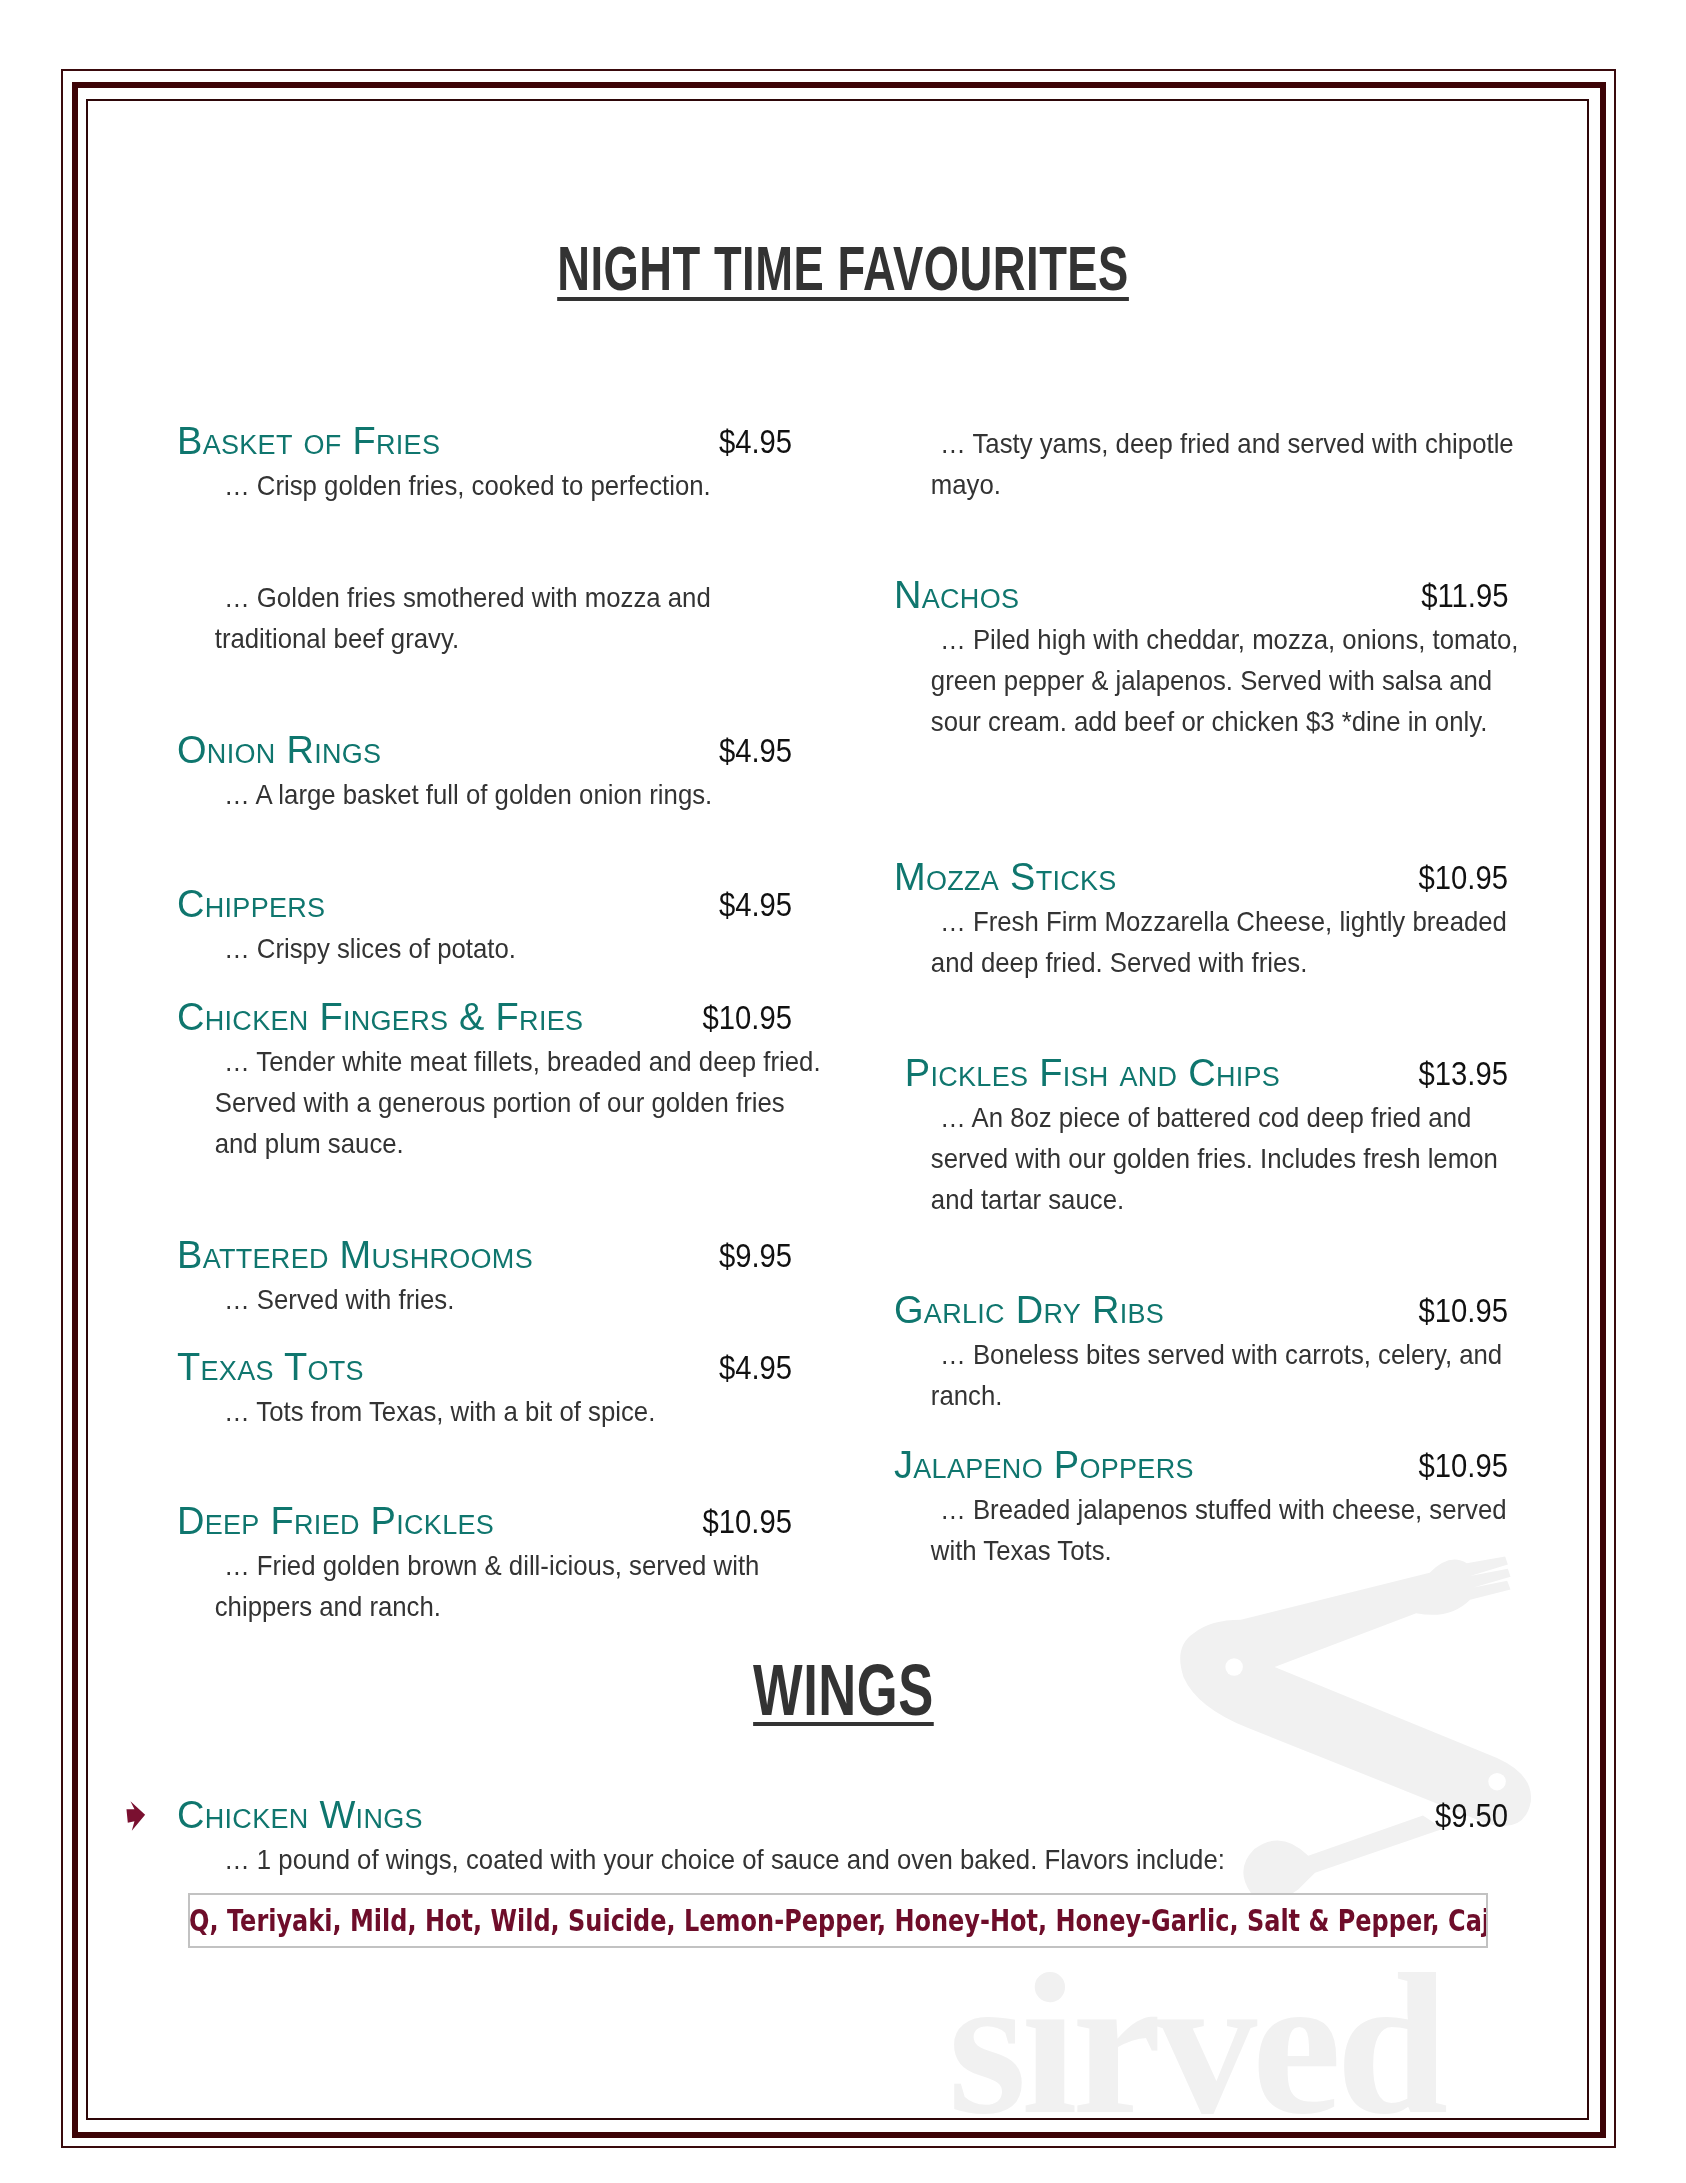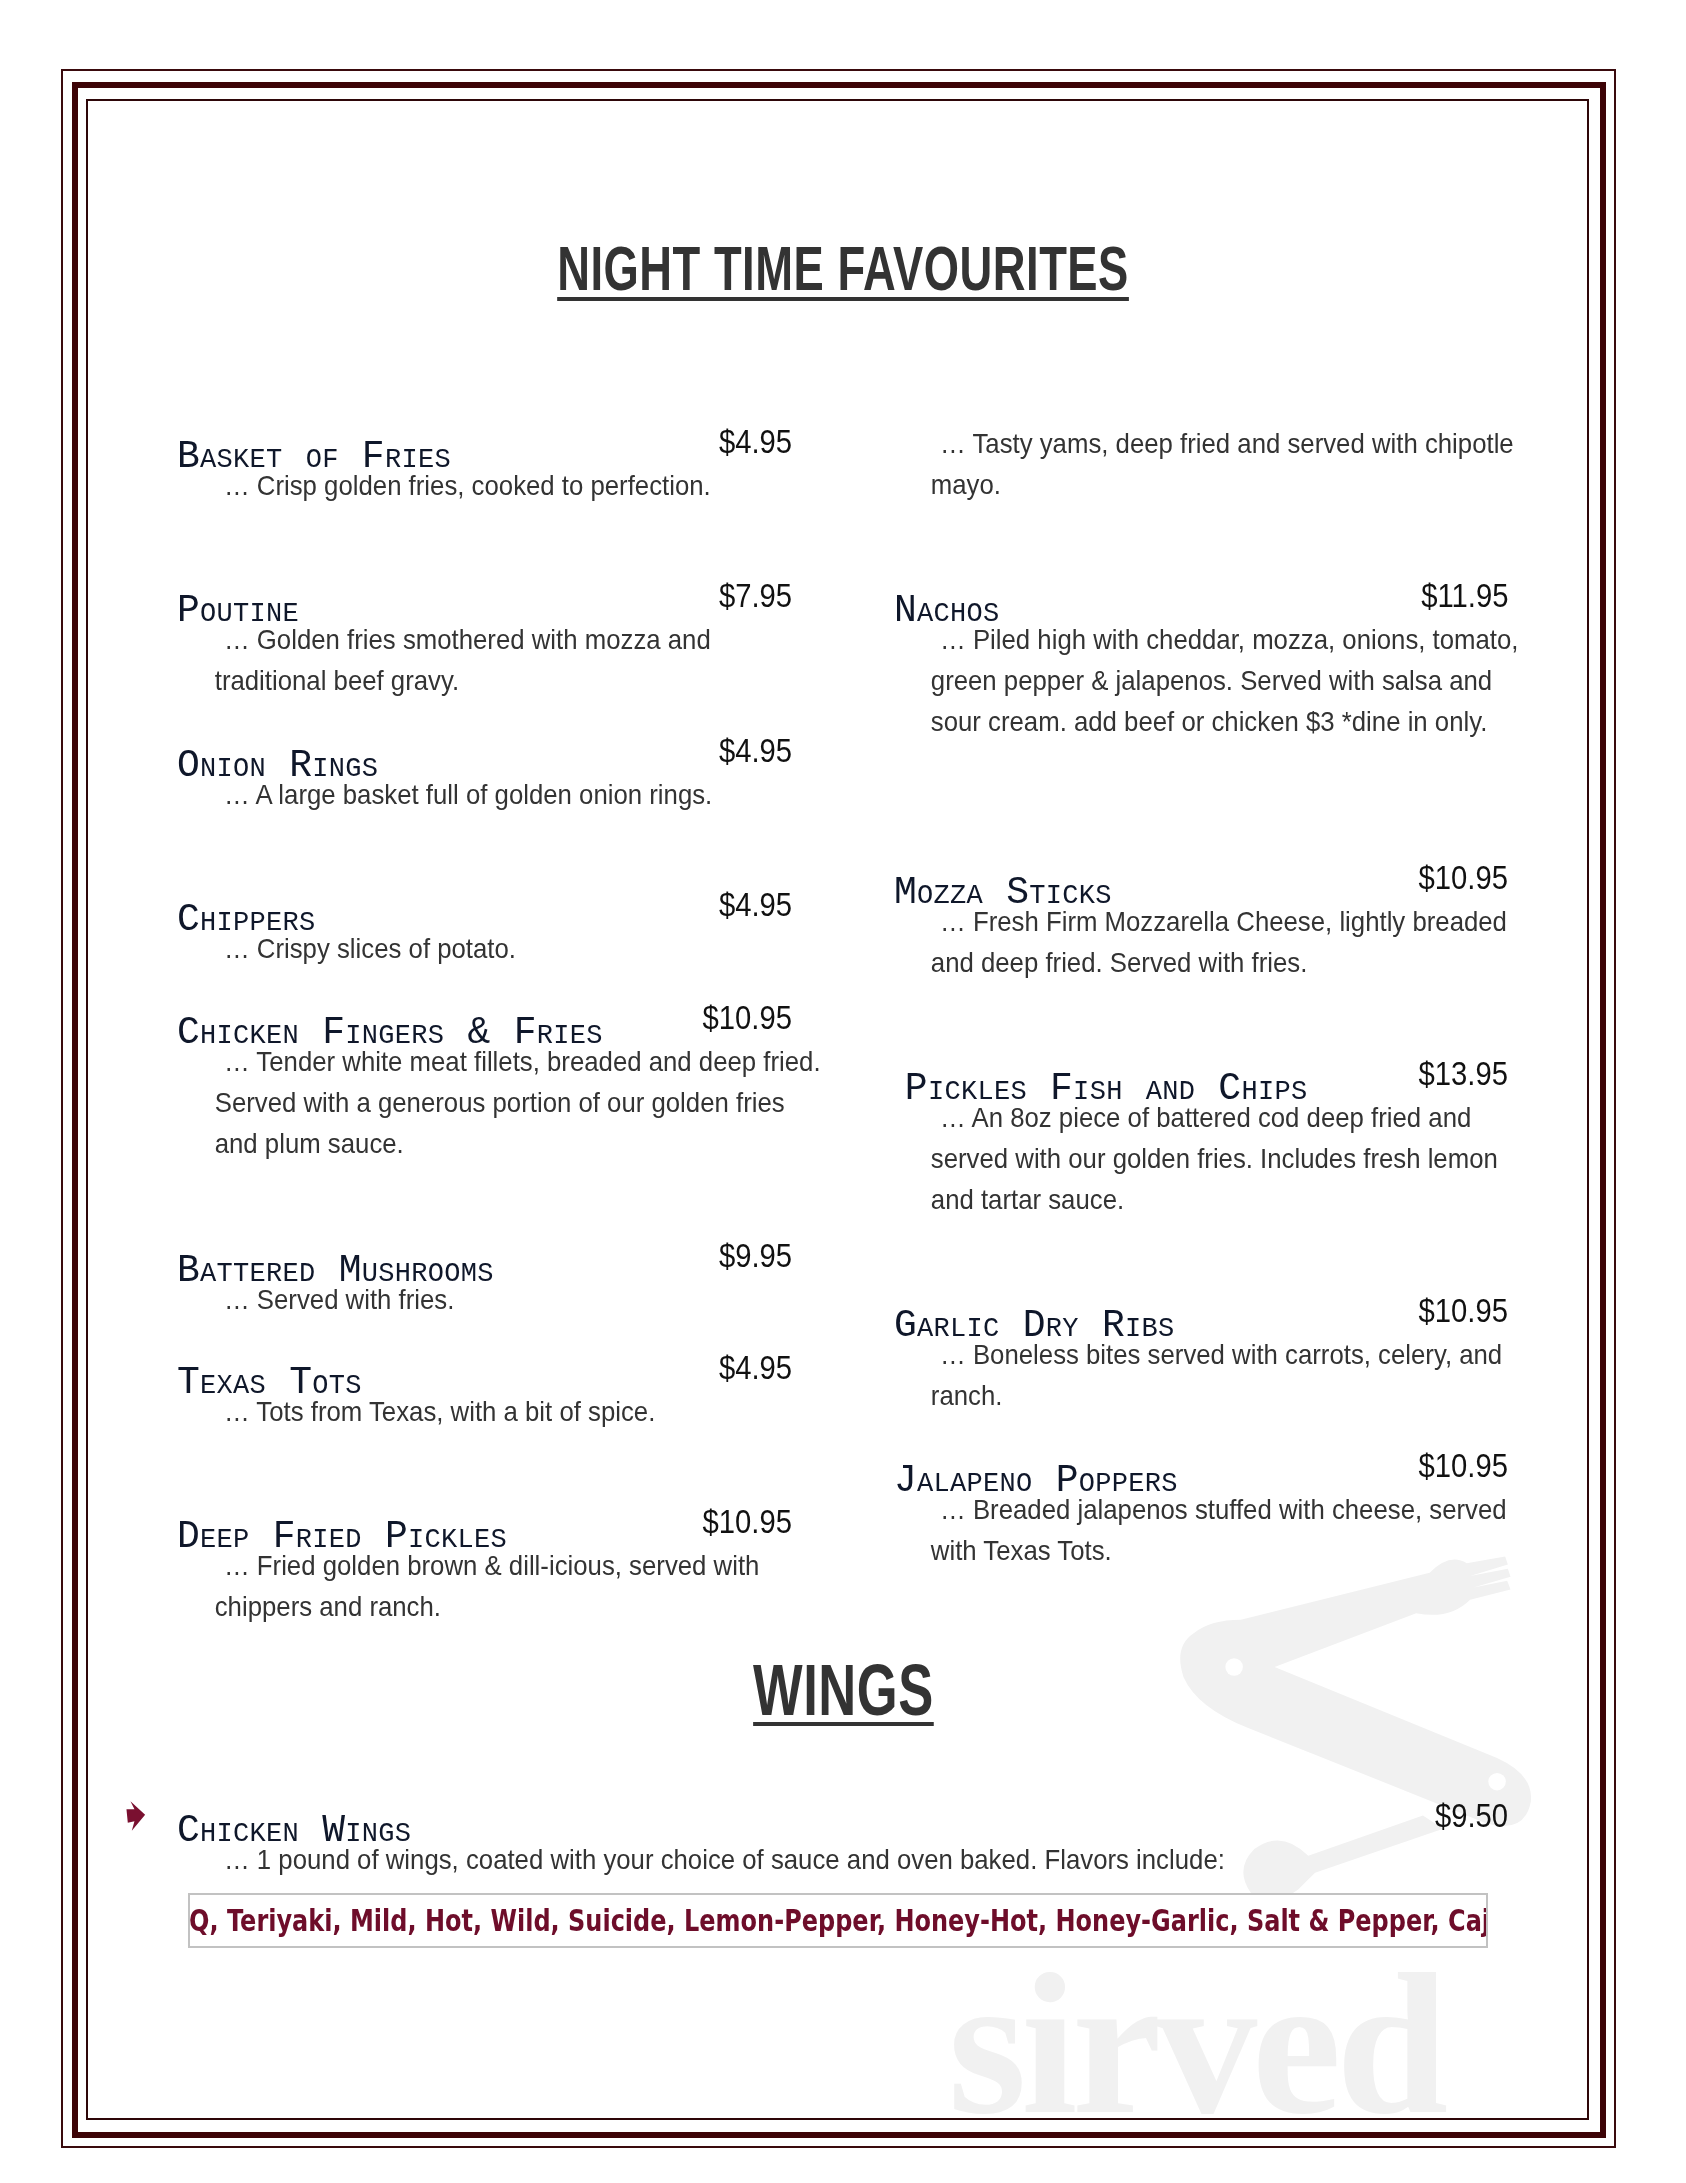"Basket of Fries" .item-name { color: #0f172a -> #0f766e; font-family: Liberation Mono, monospace -> Liberation Sans, sans-serif; top: 16px -> 0 }
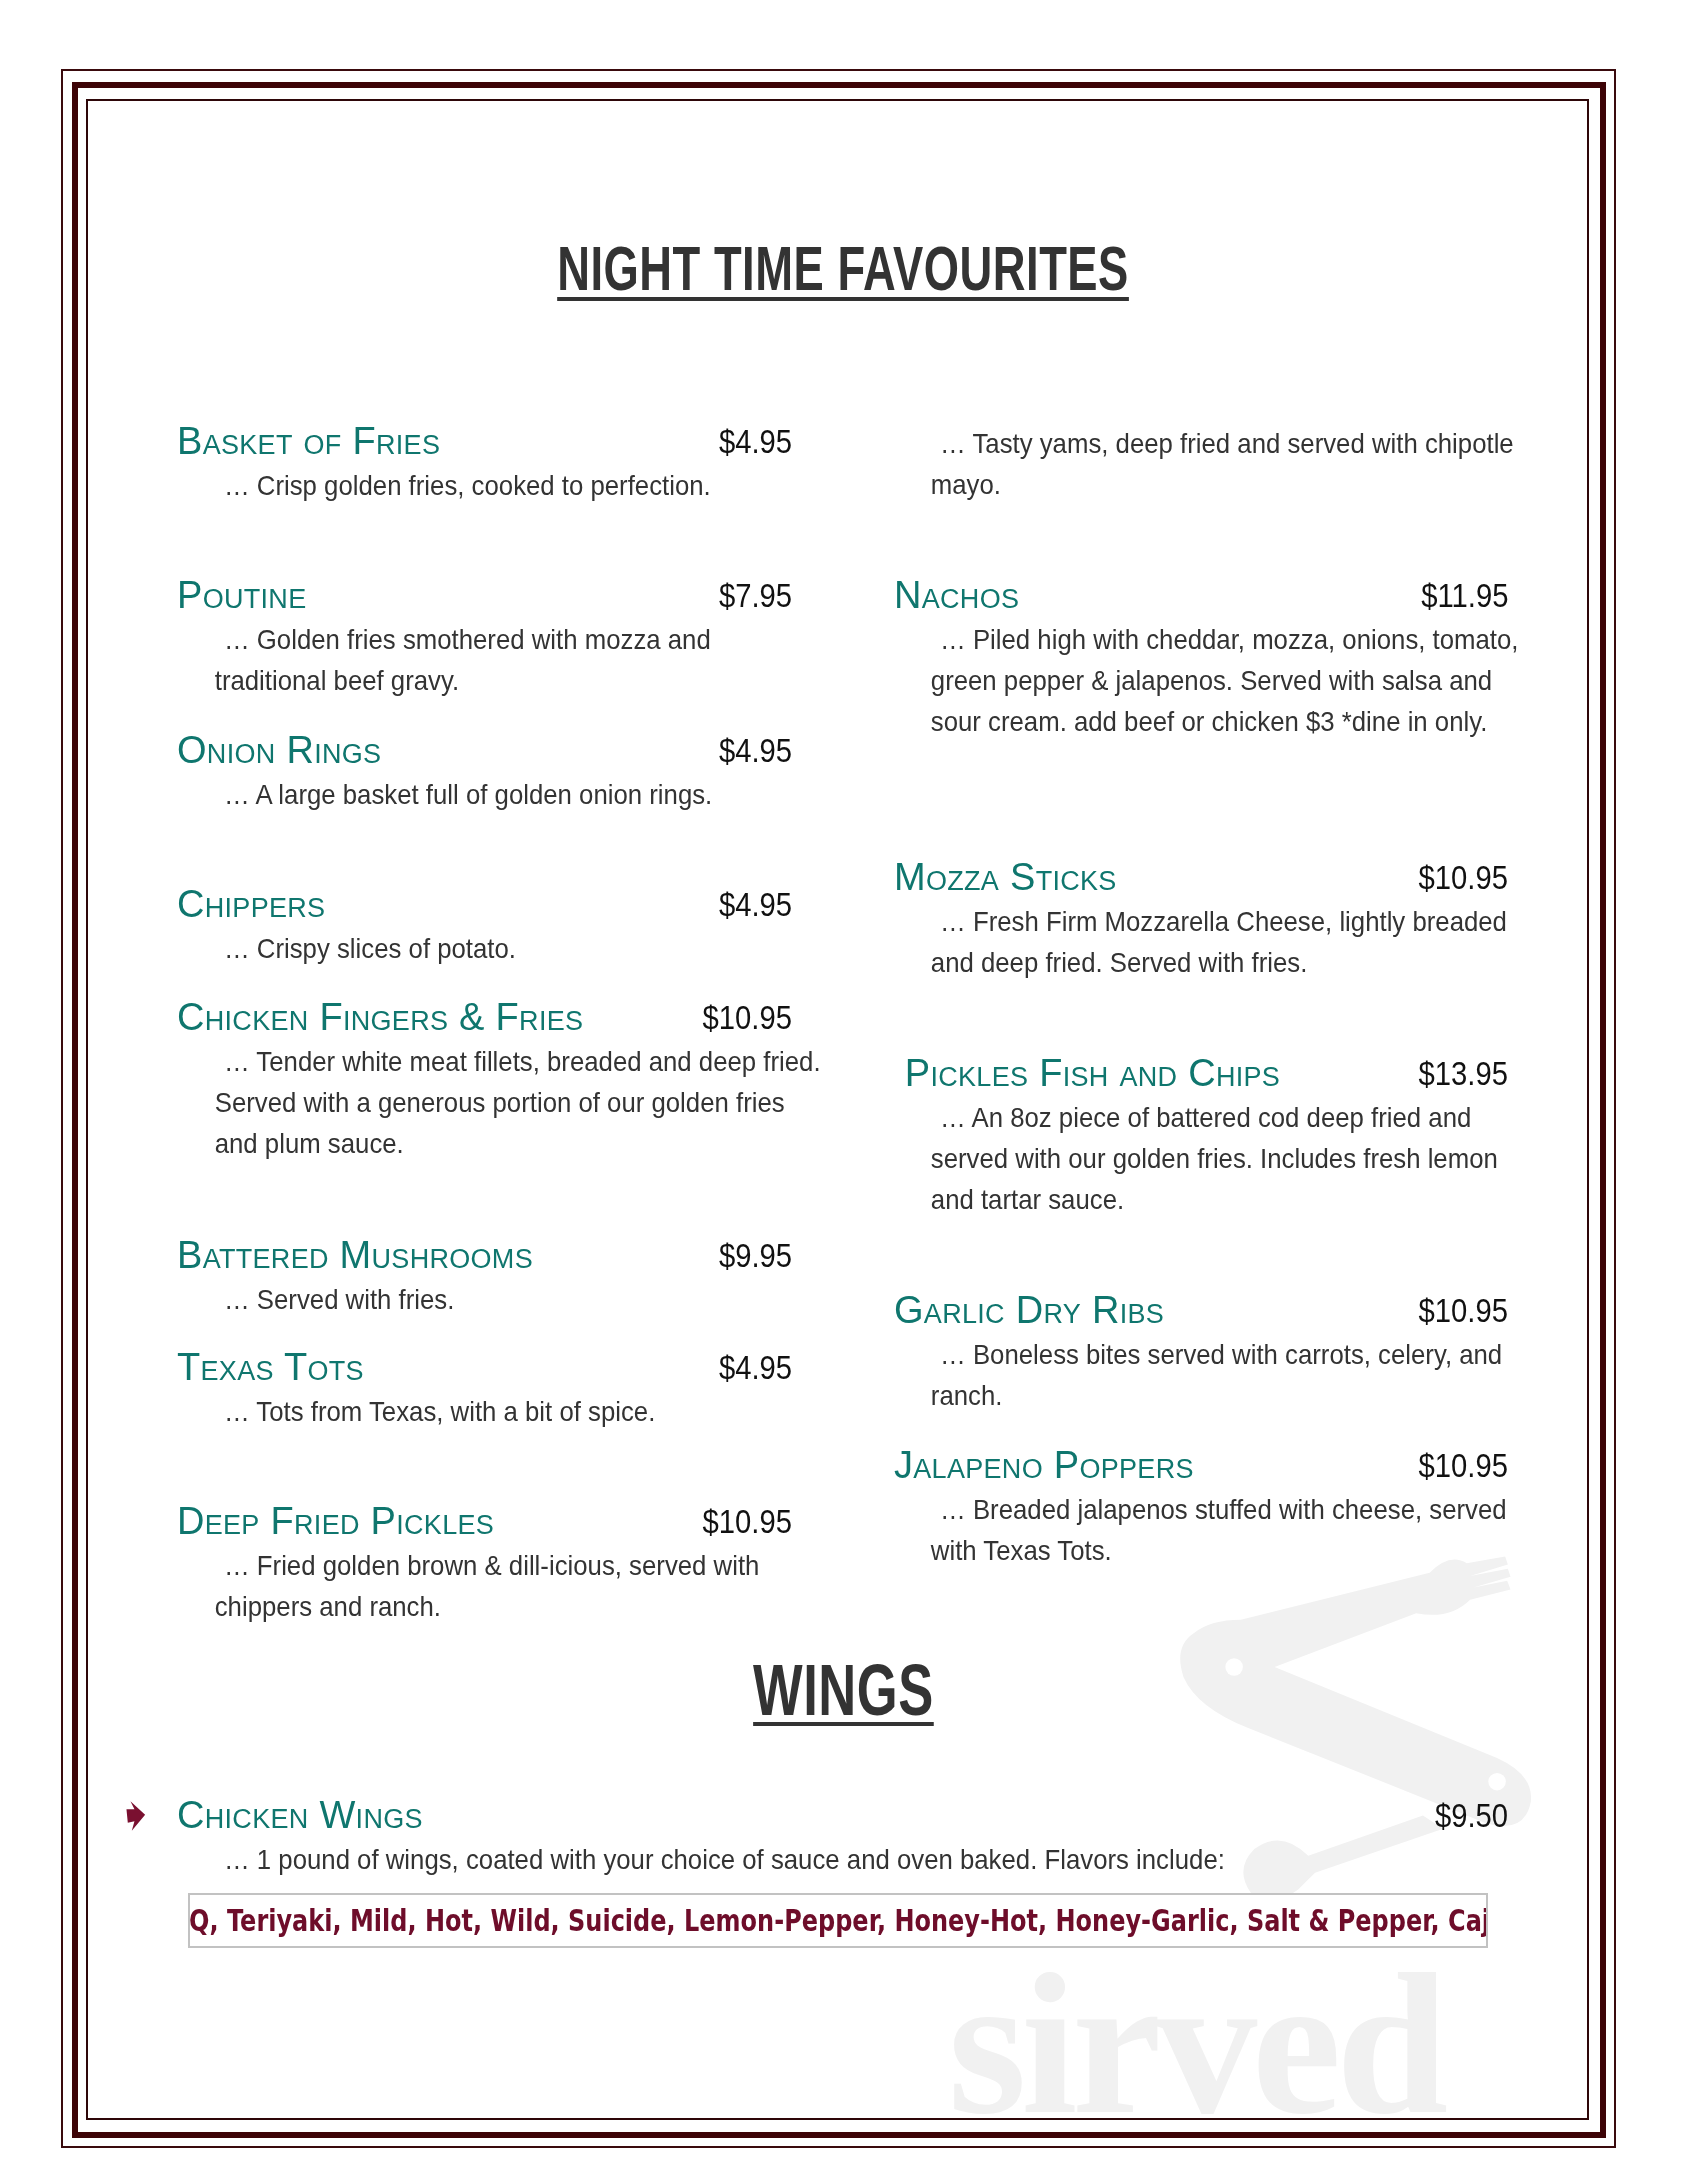"Poutine" div.item-head { html: <div> <span>Poutine</span> <span>$7.95</span> </div> -> none }
